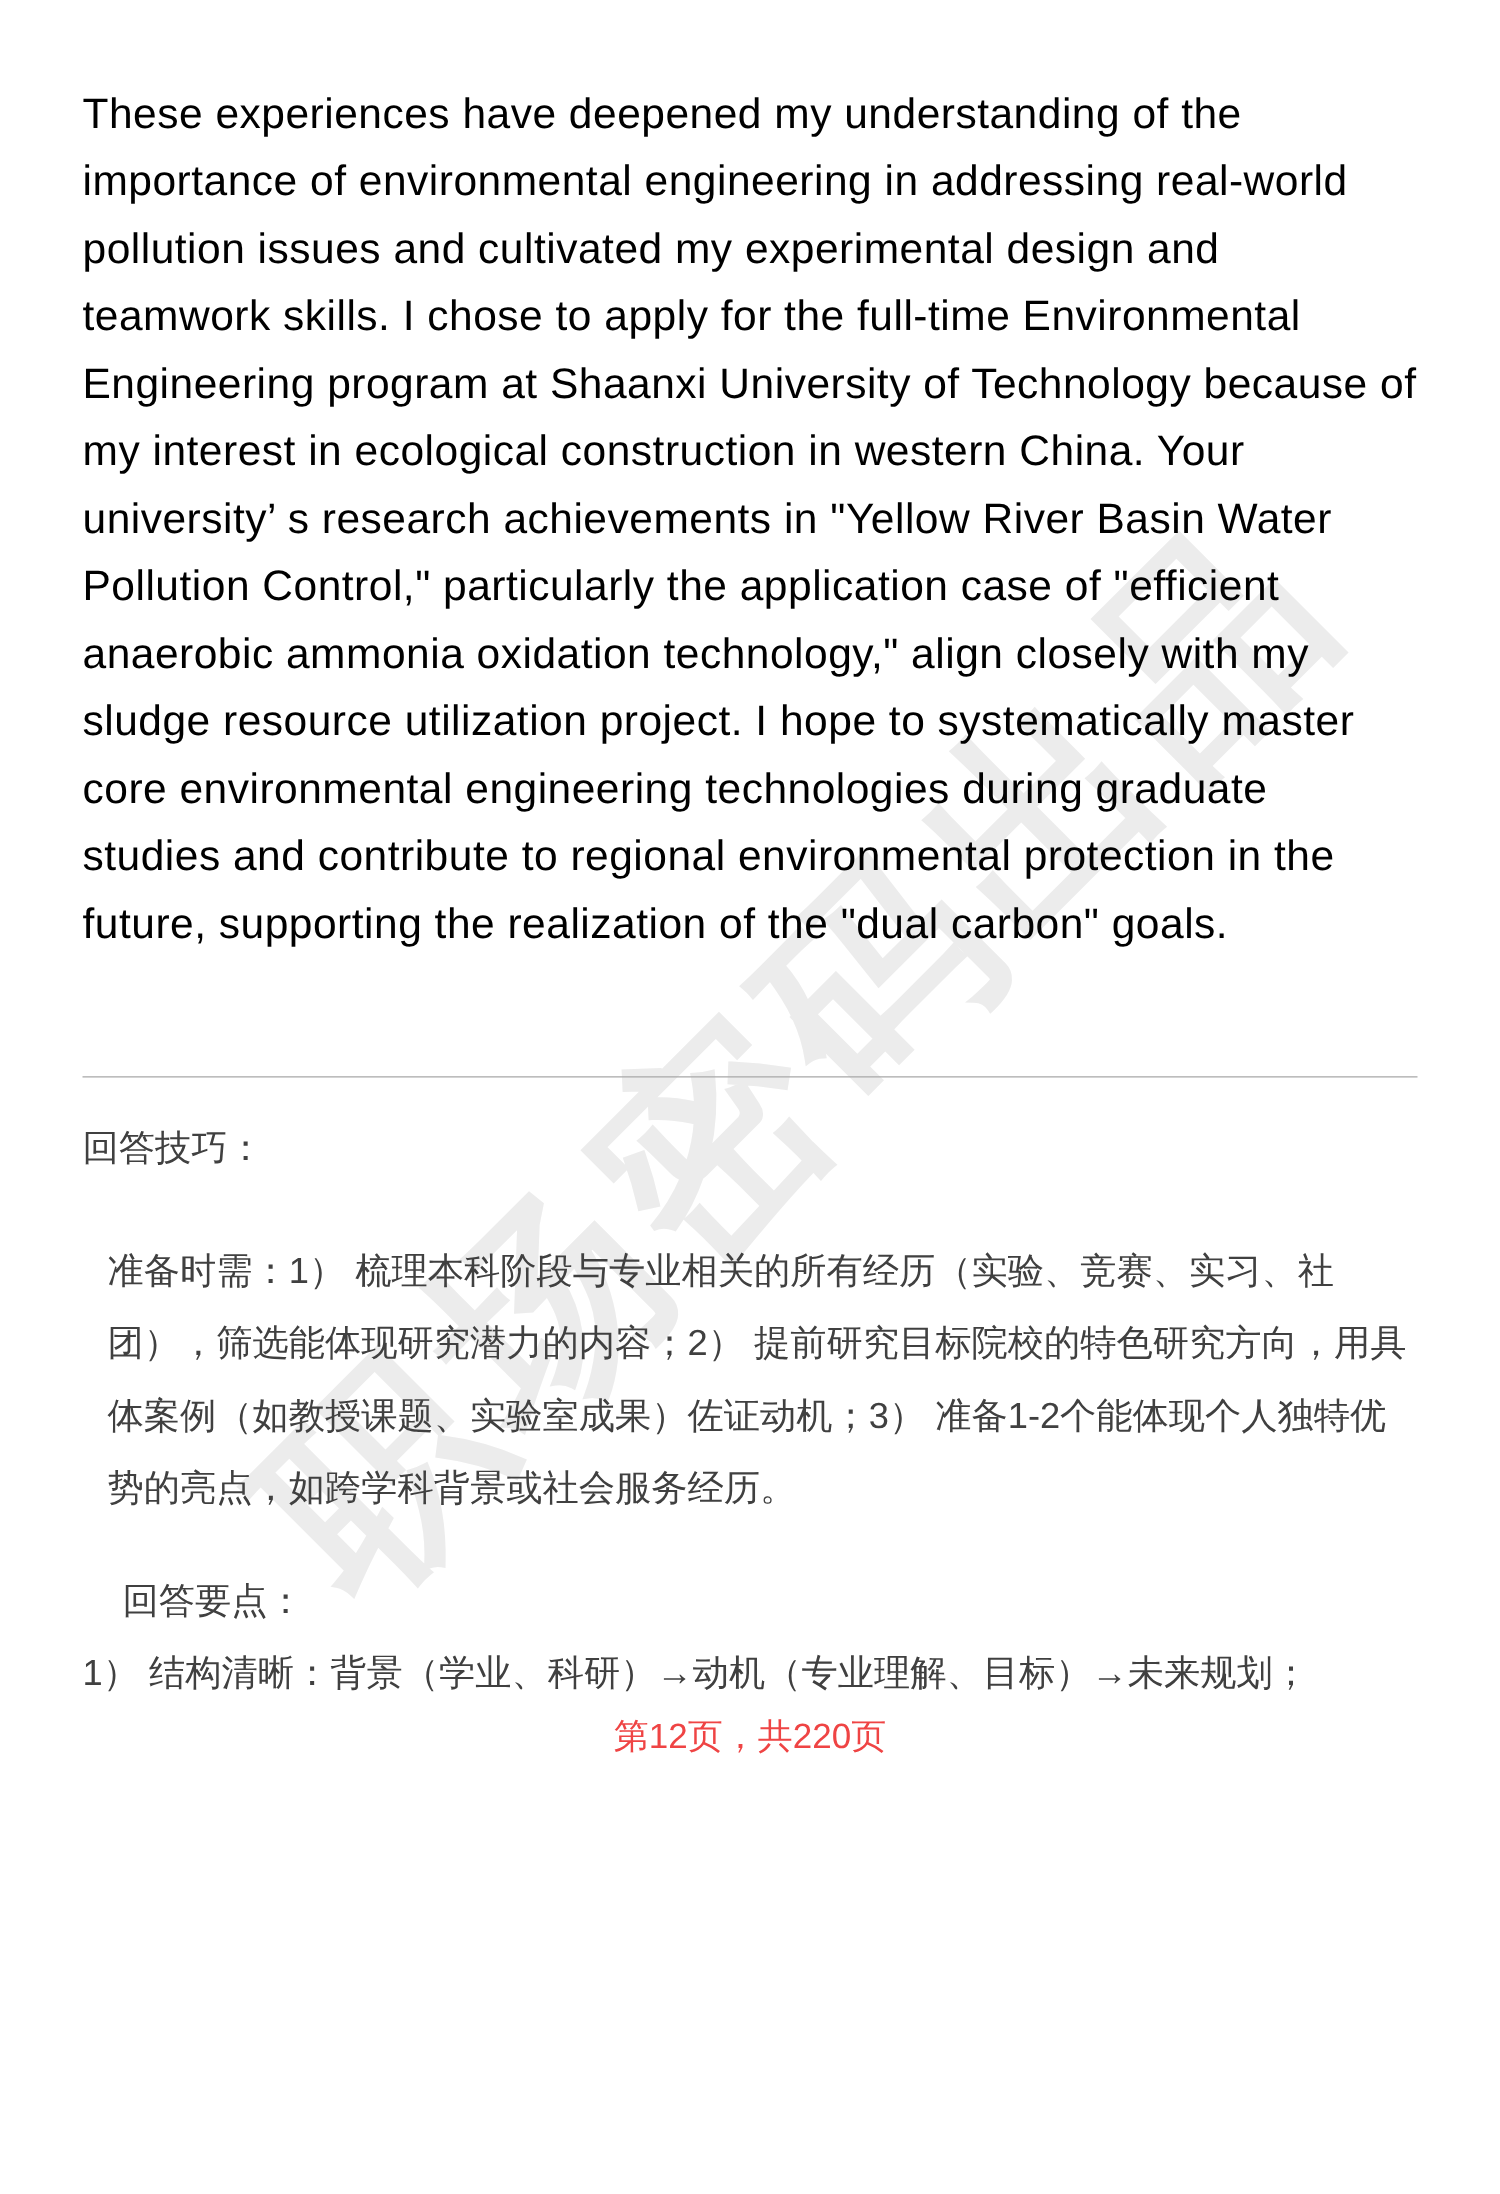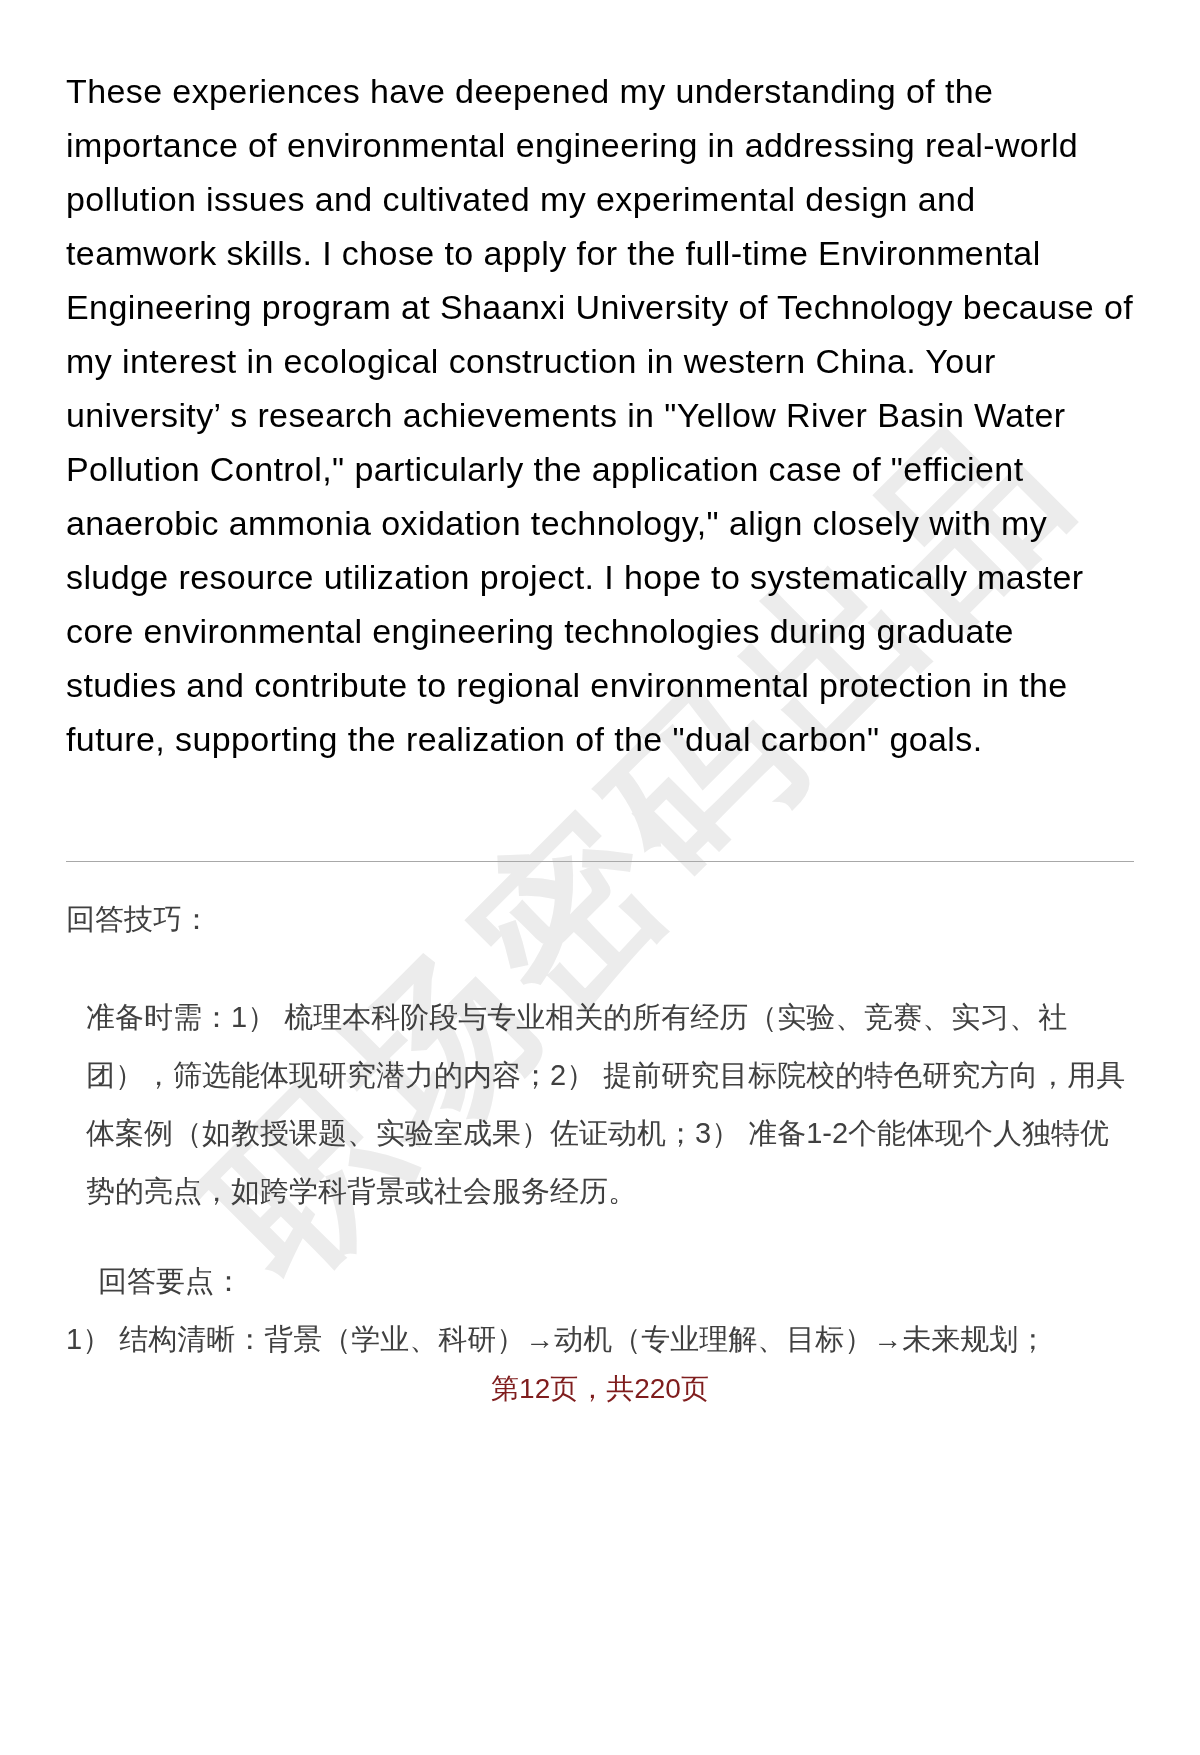"第12页，共220页" .footer { color: #7f1d1d -> #ef4444 }
